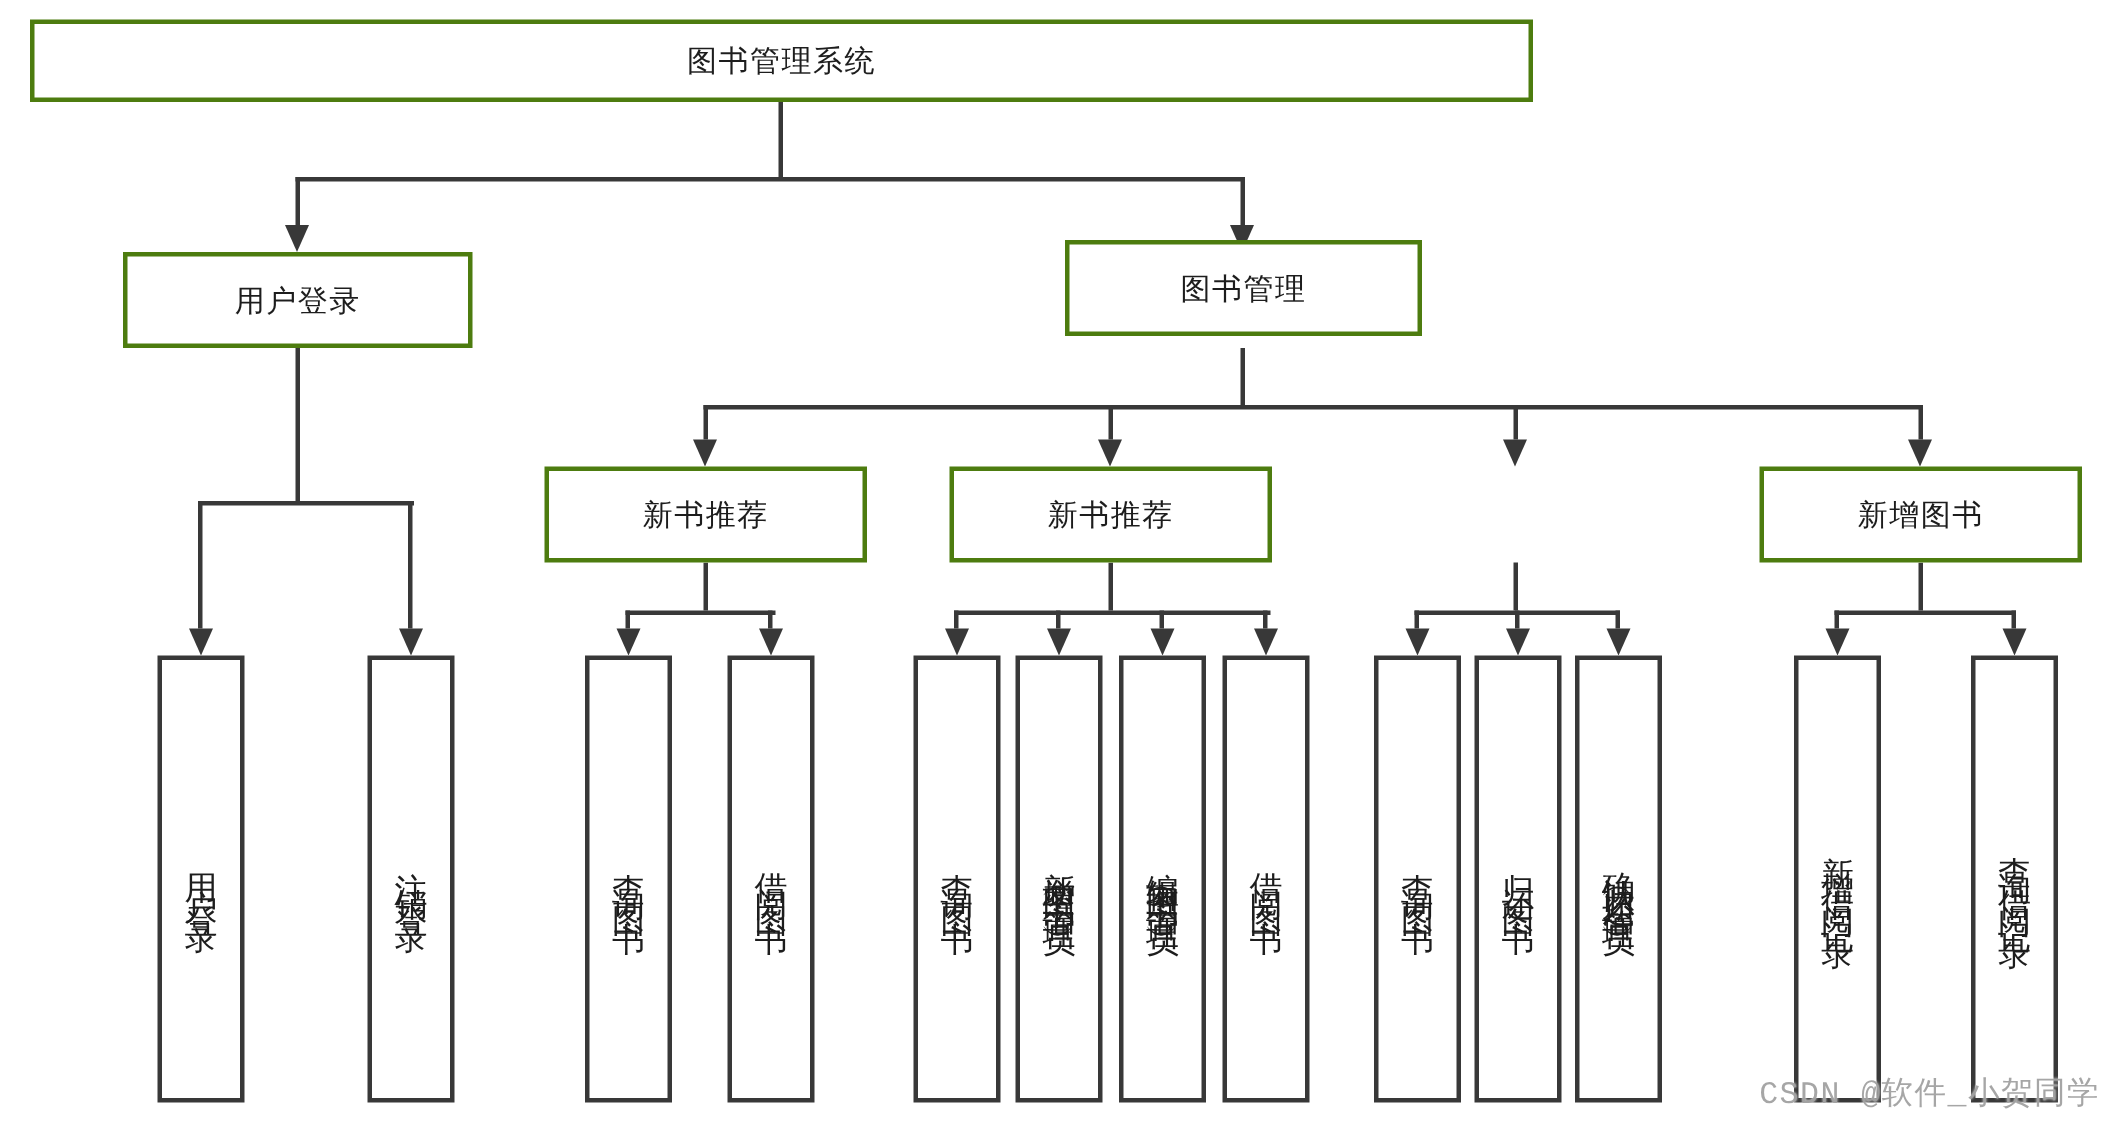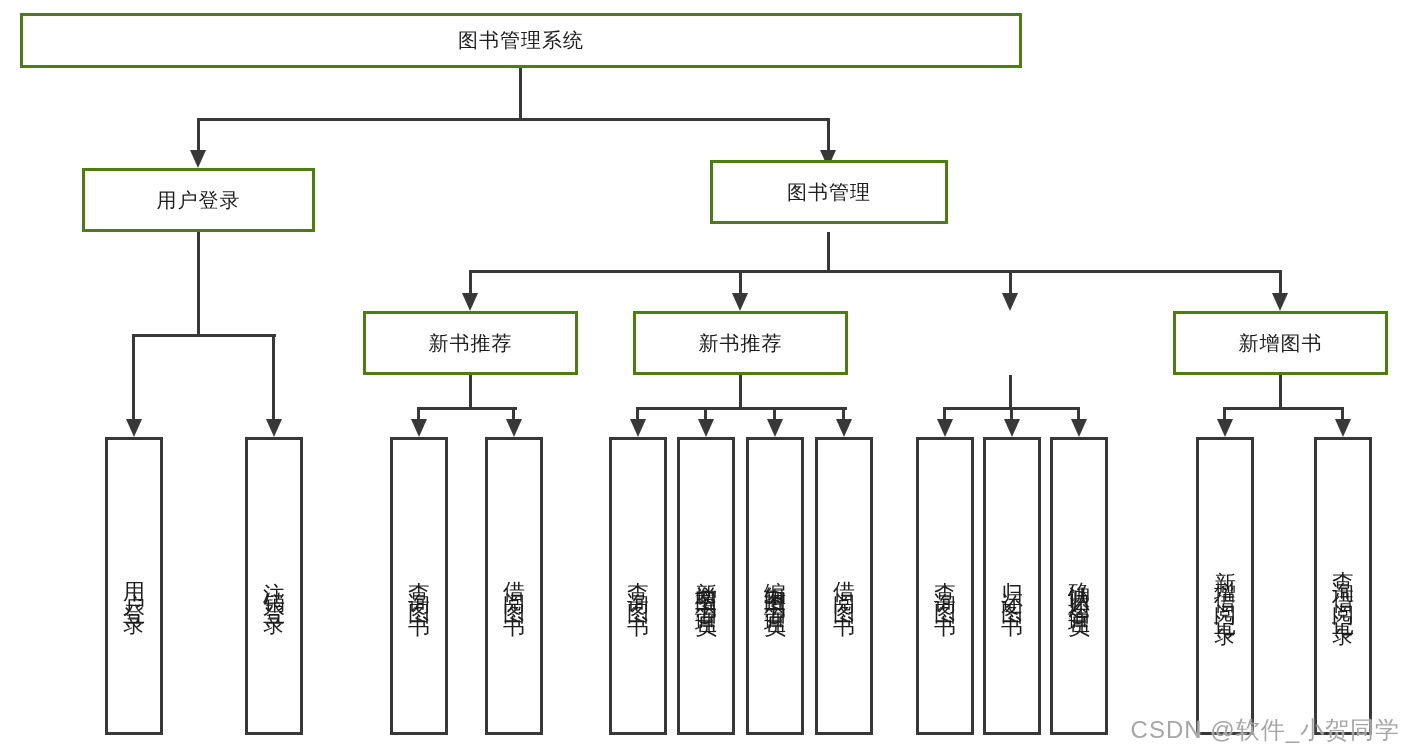"CSDN @软件_小贺同学" .wm { font-family: none -> Liberation Mono, monospace; font-size: 24px -> 21px }
